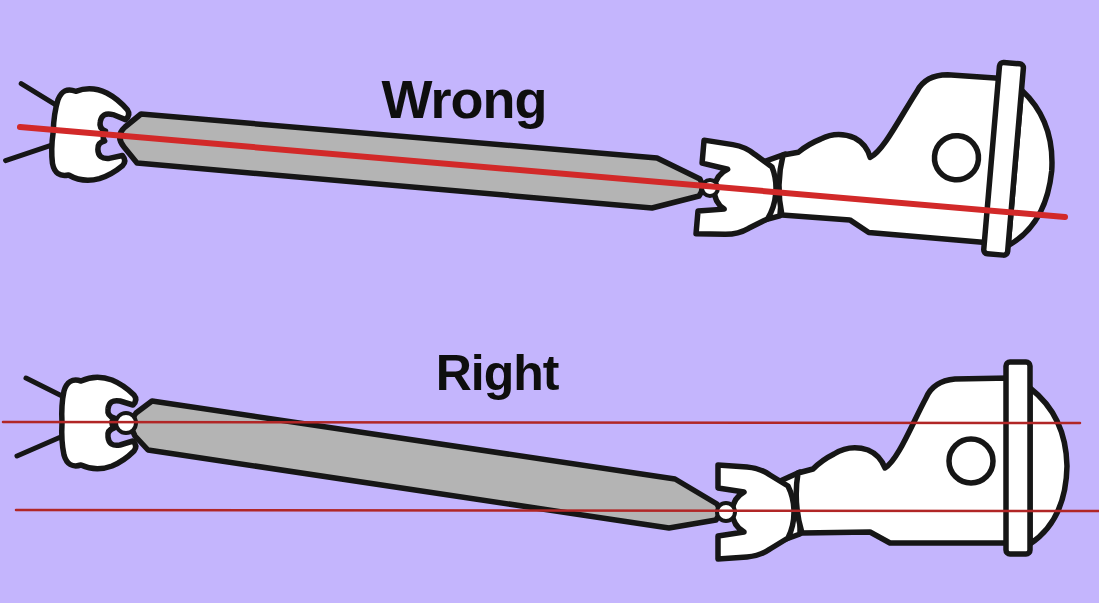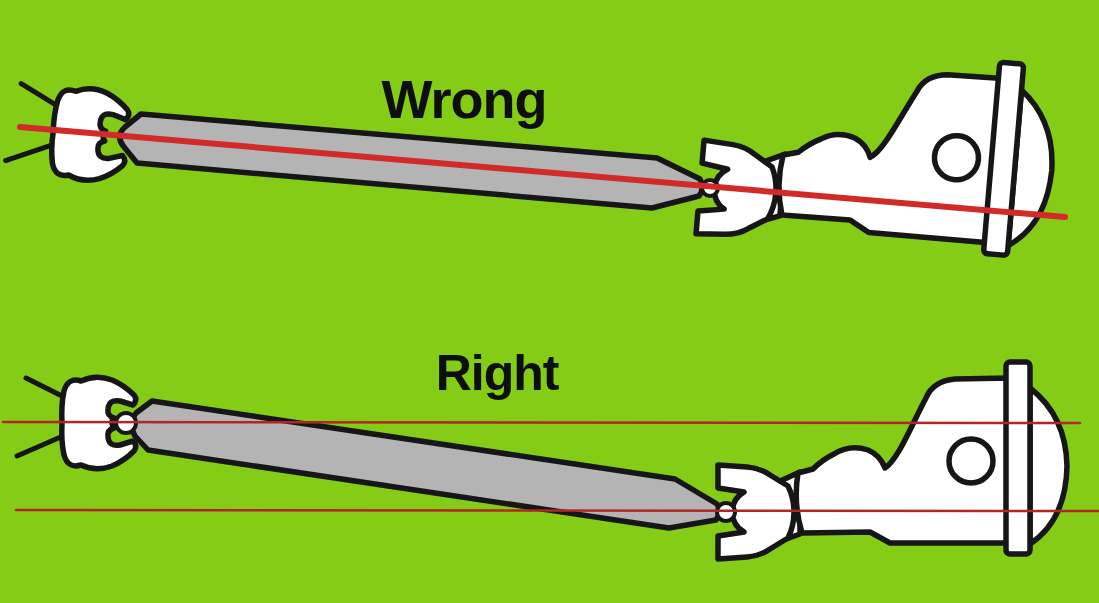"Wrong" .stage { background: #84cc16 -> #c4b5fd }
